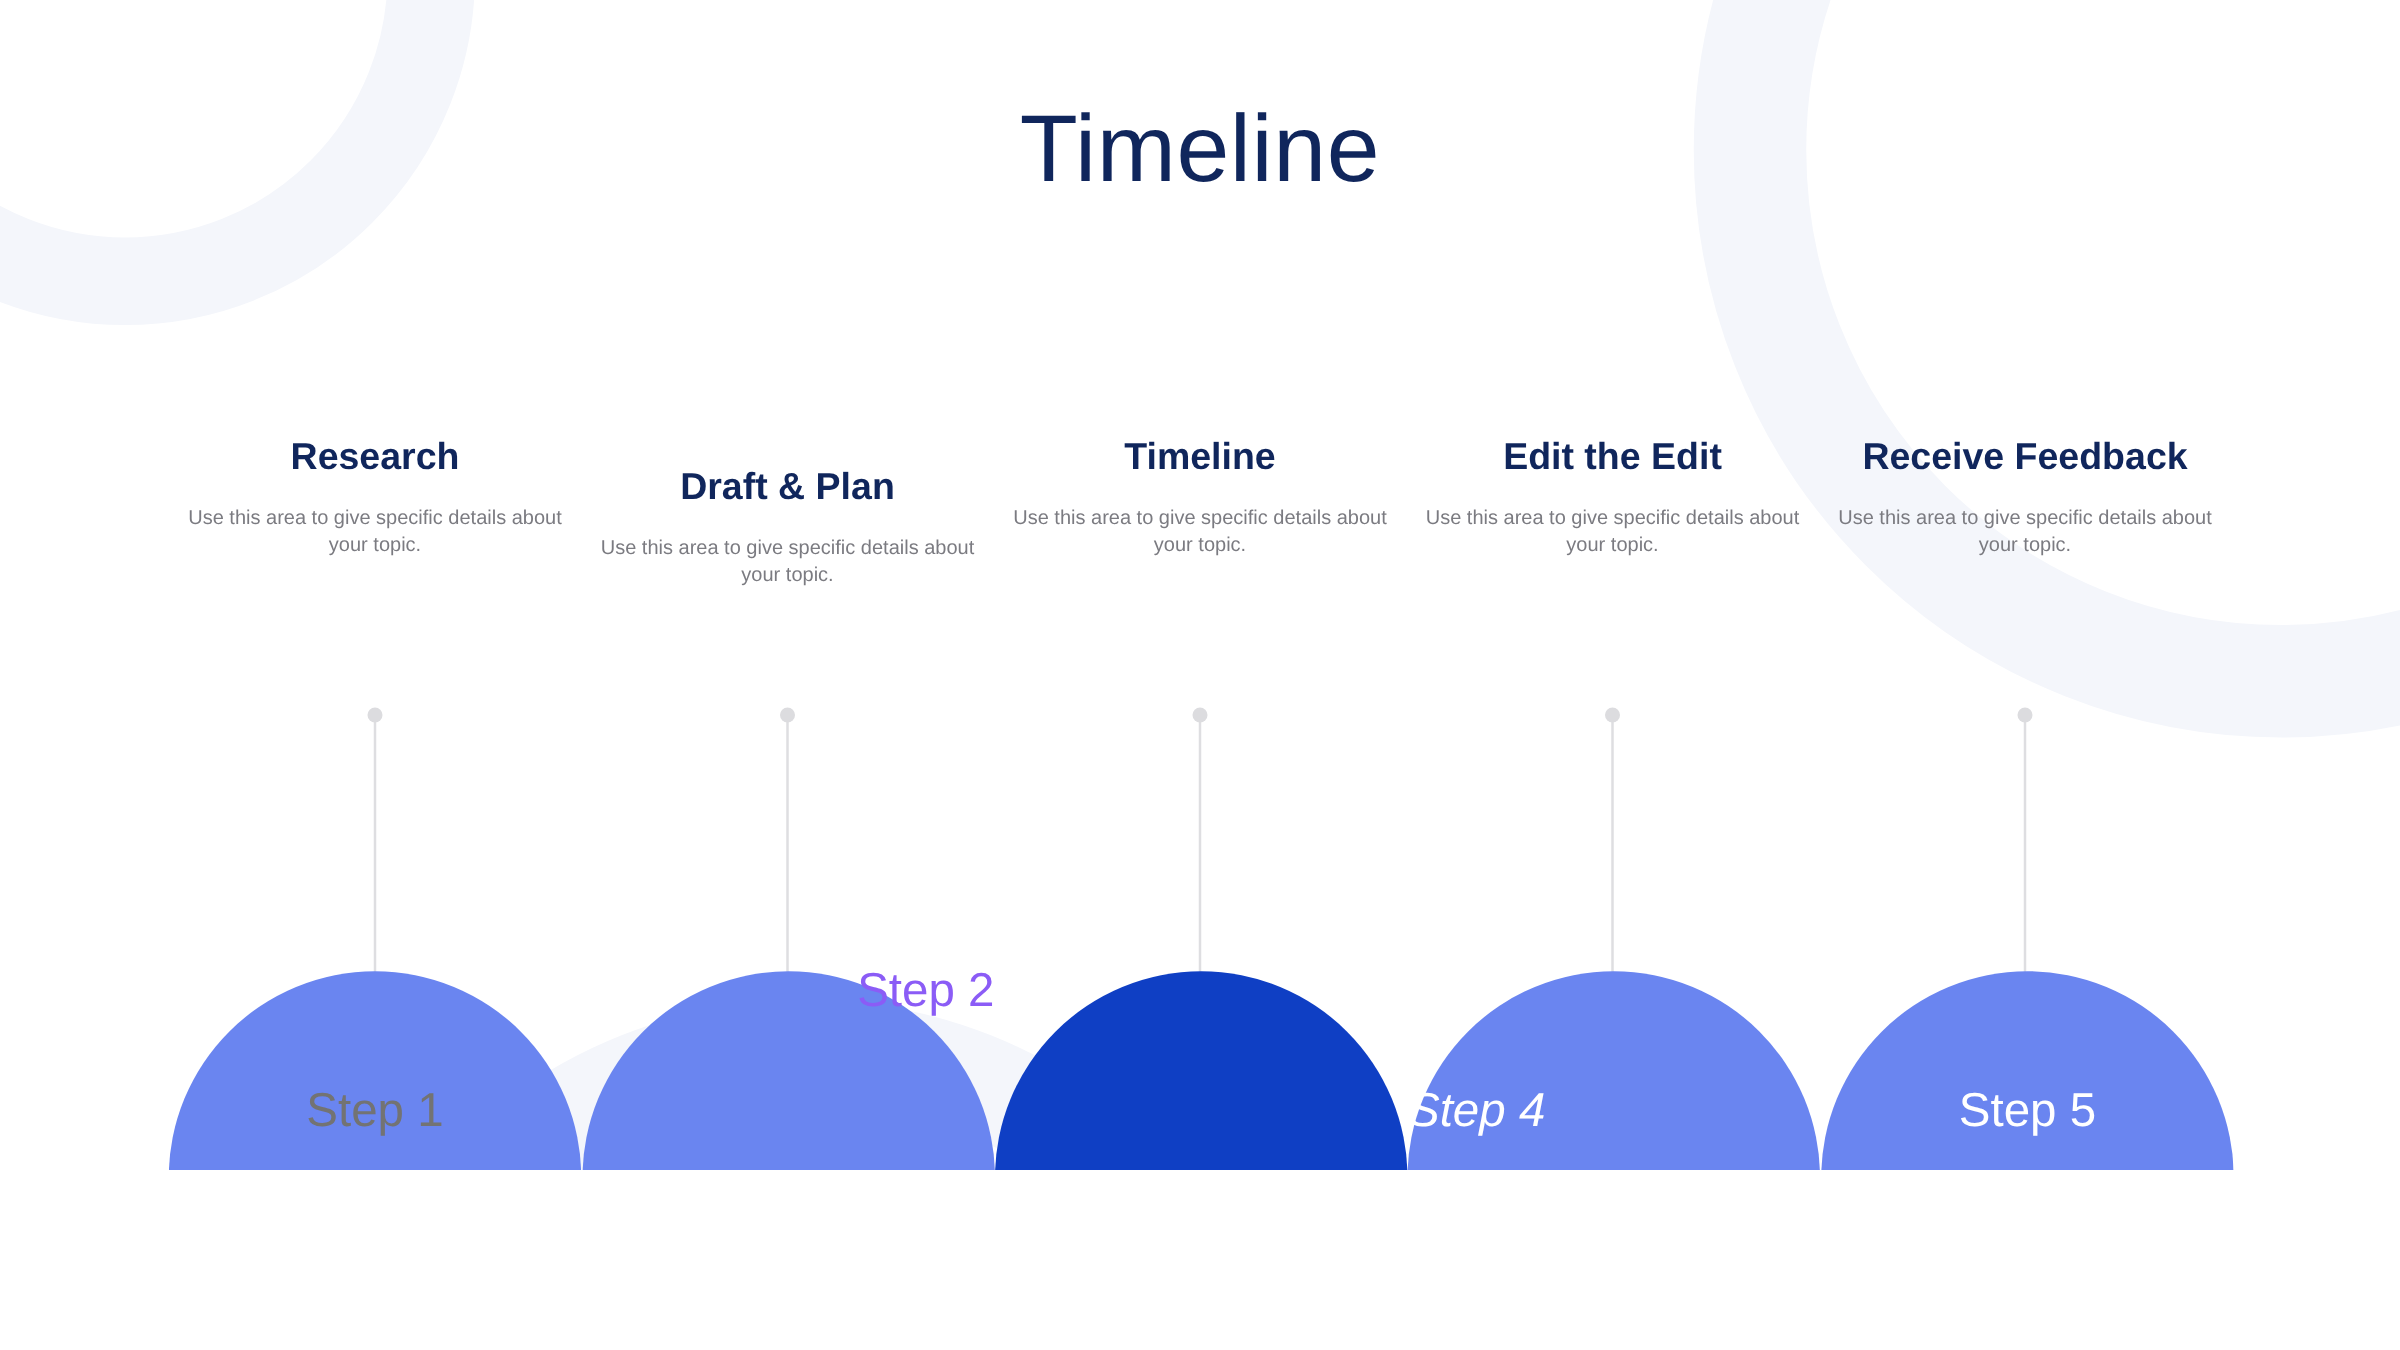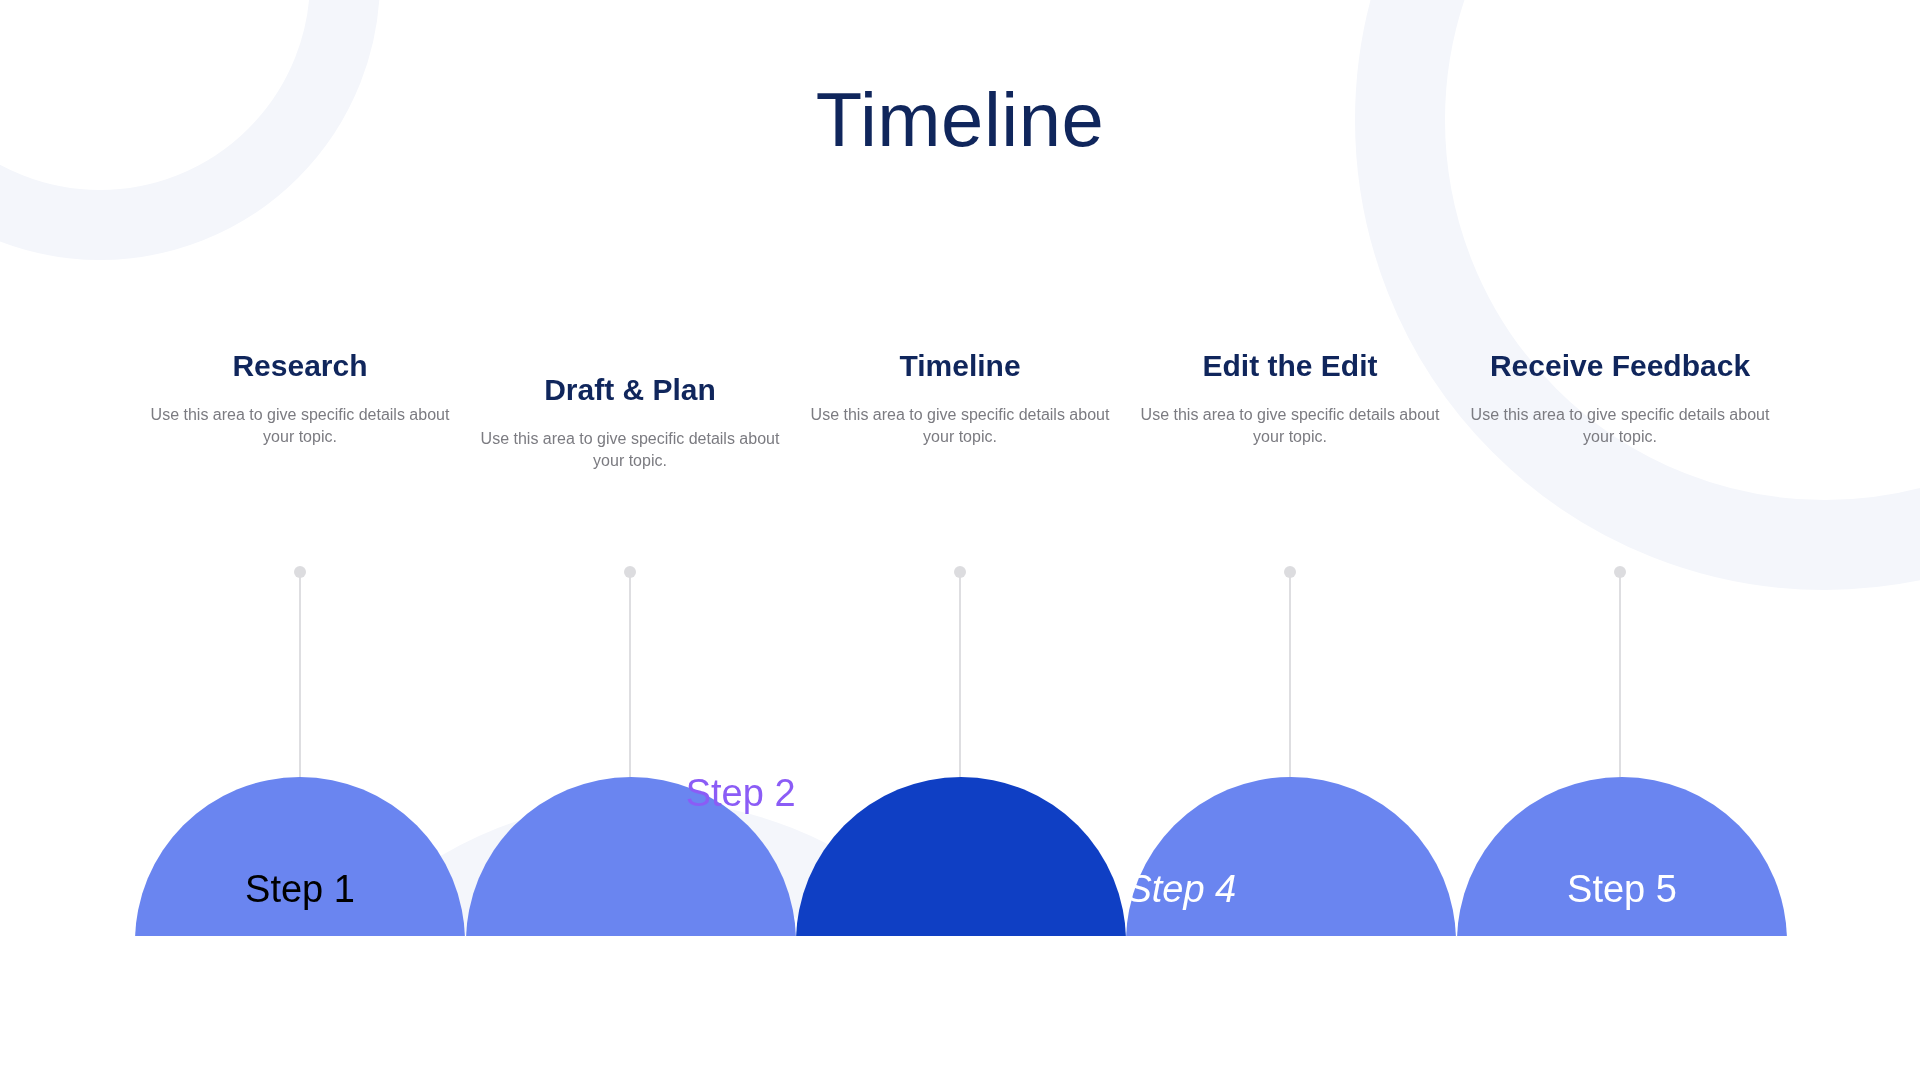"Step 1" div.step-label { color: #000000 -> #737373 }
